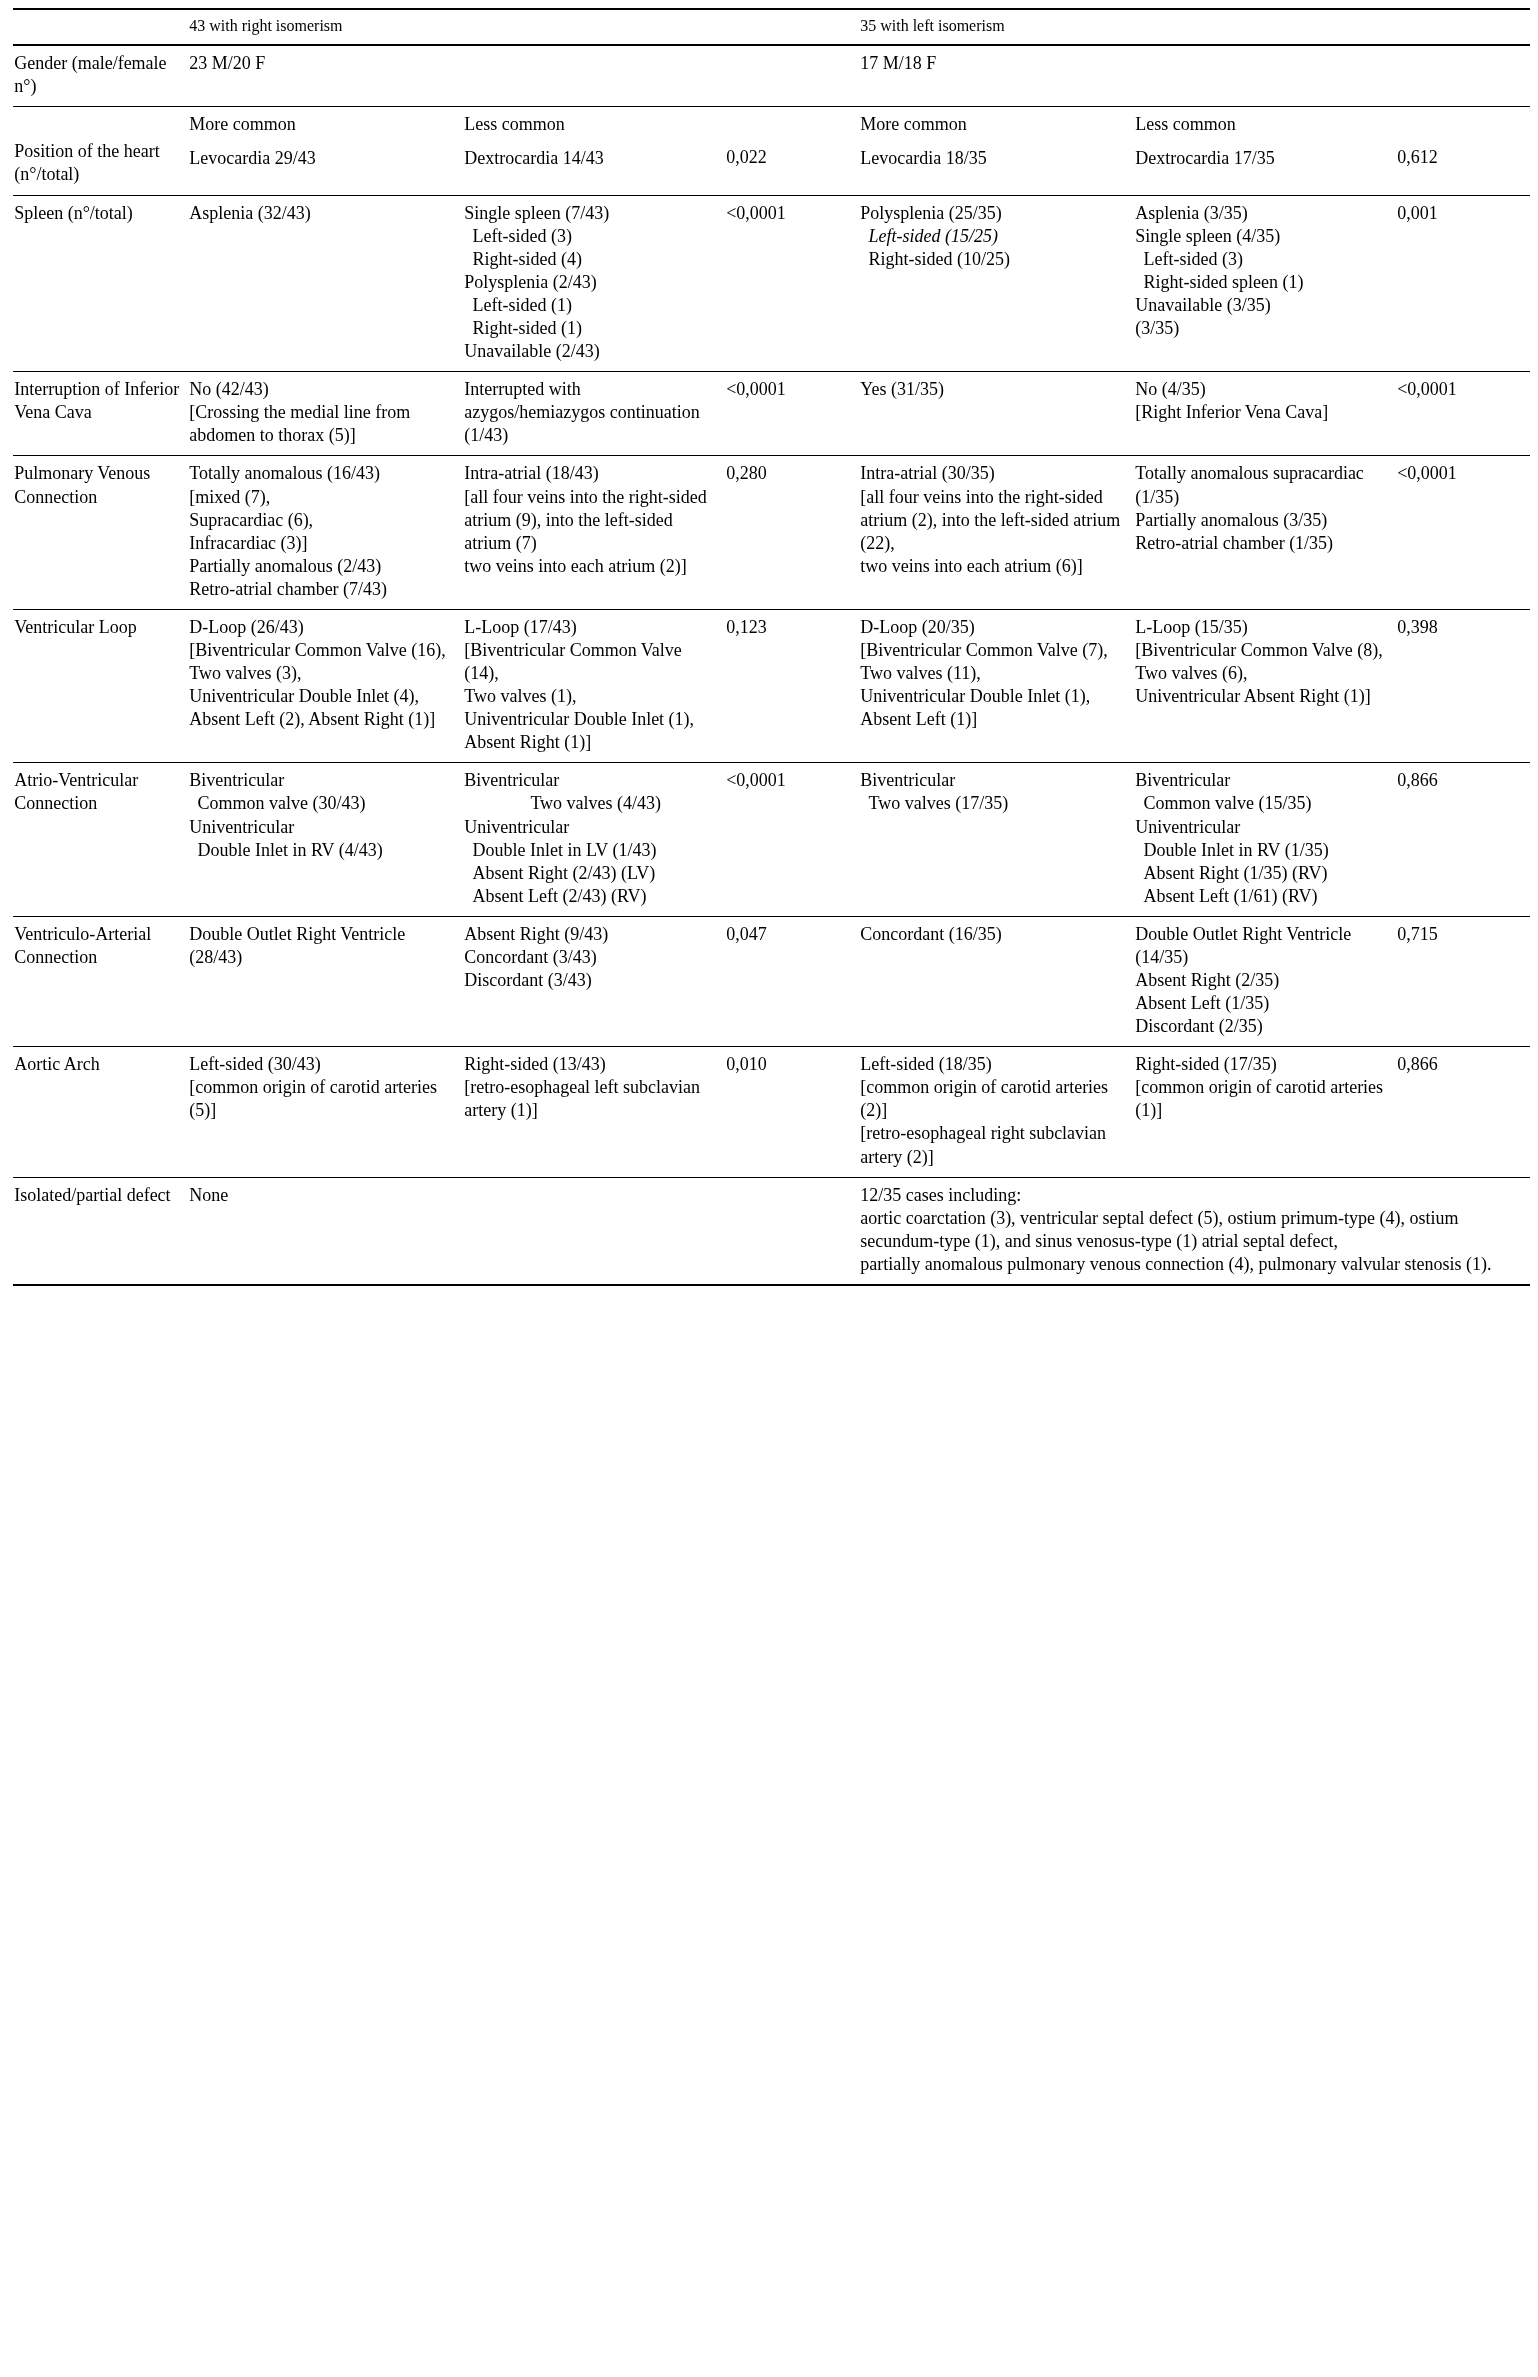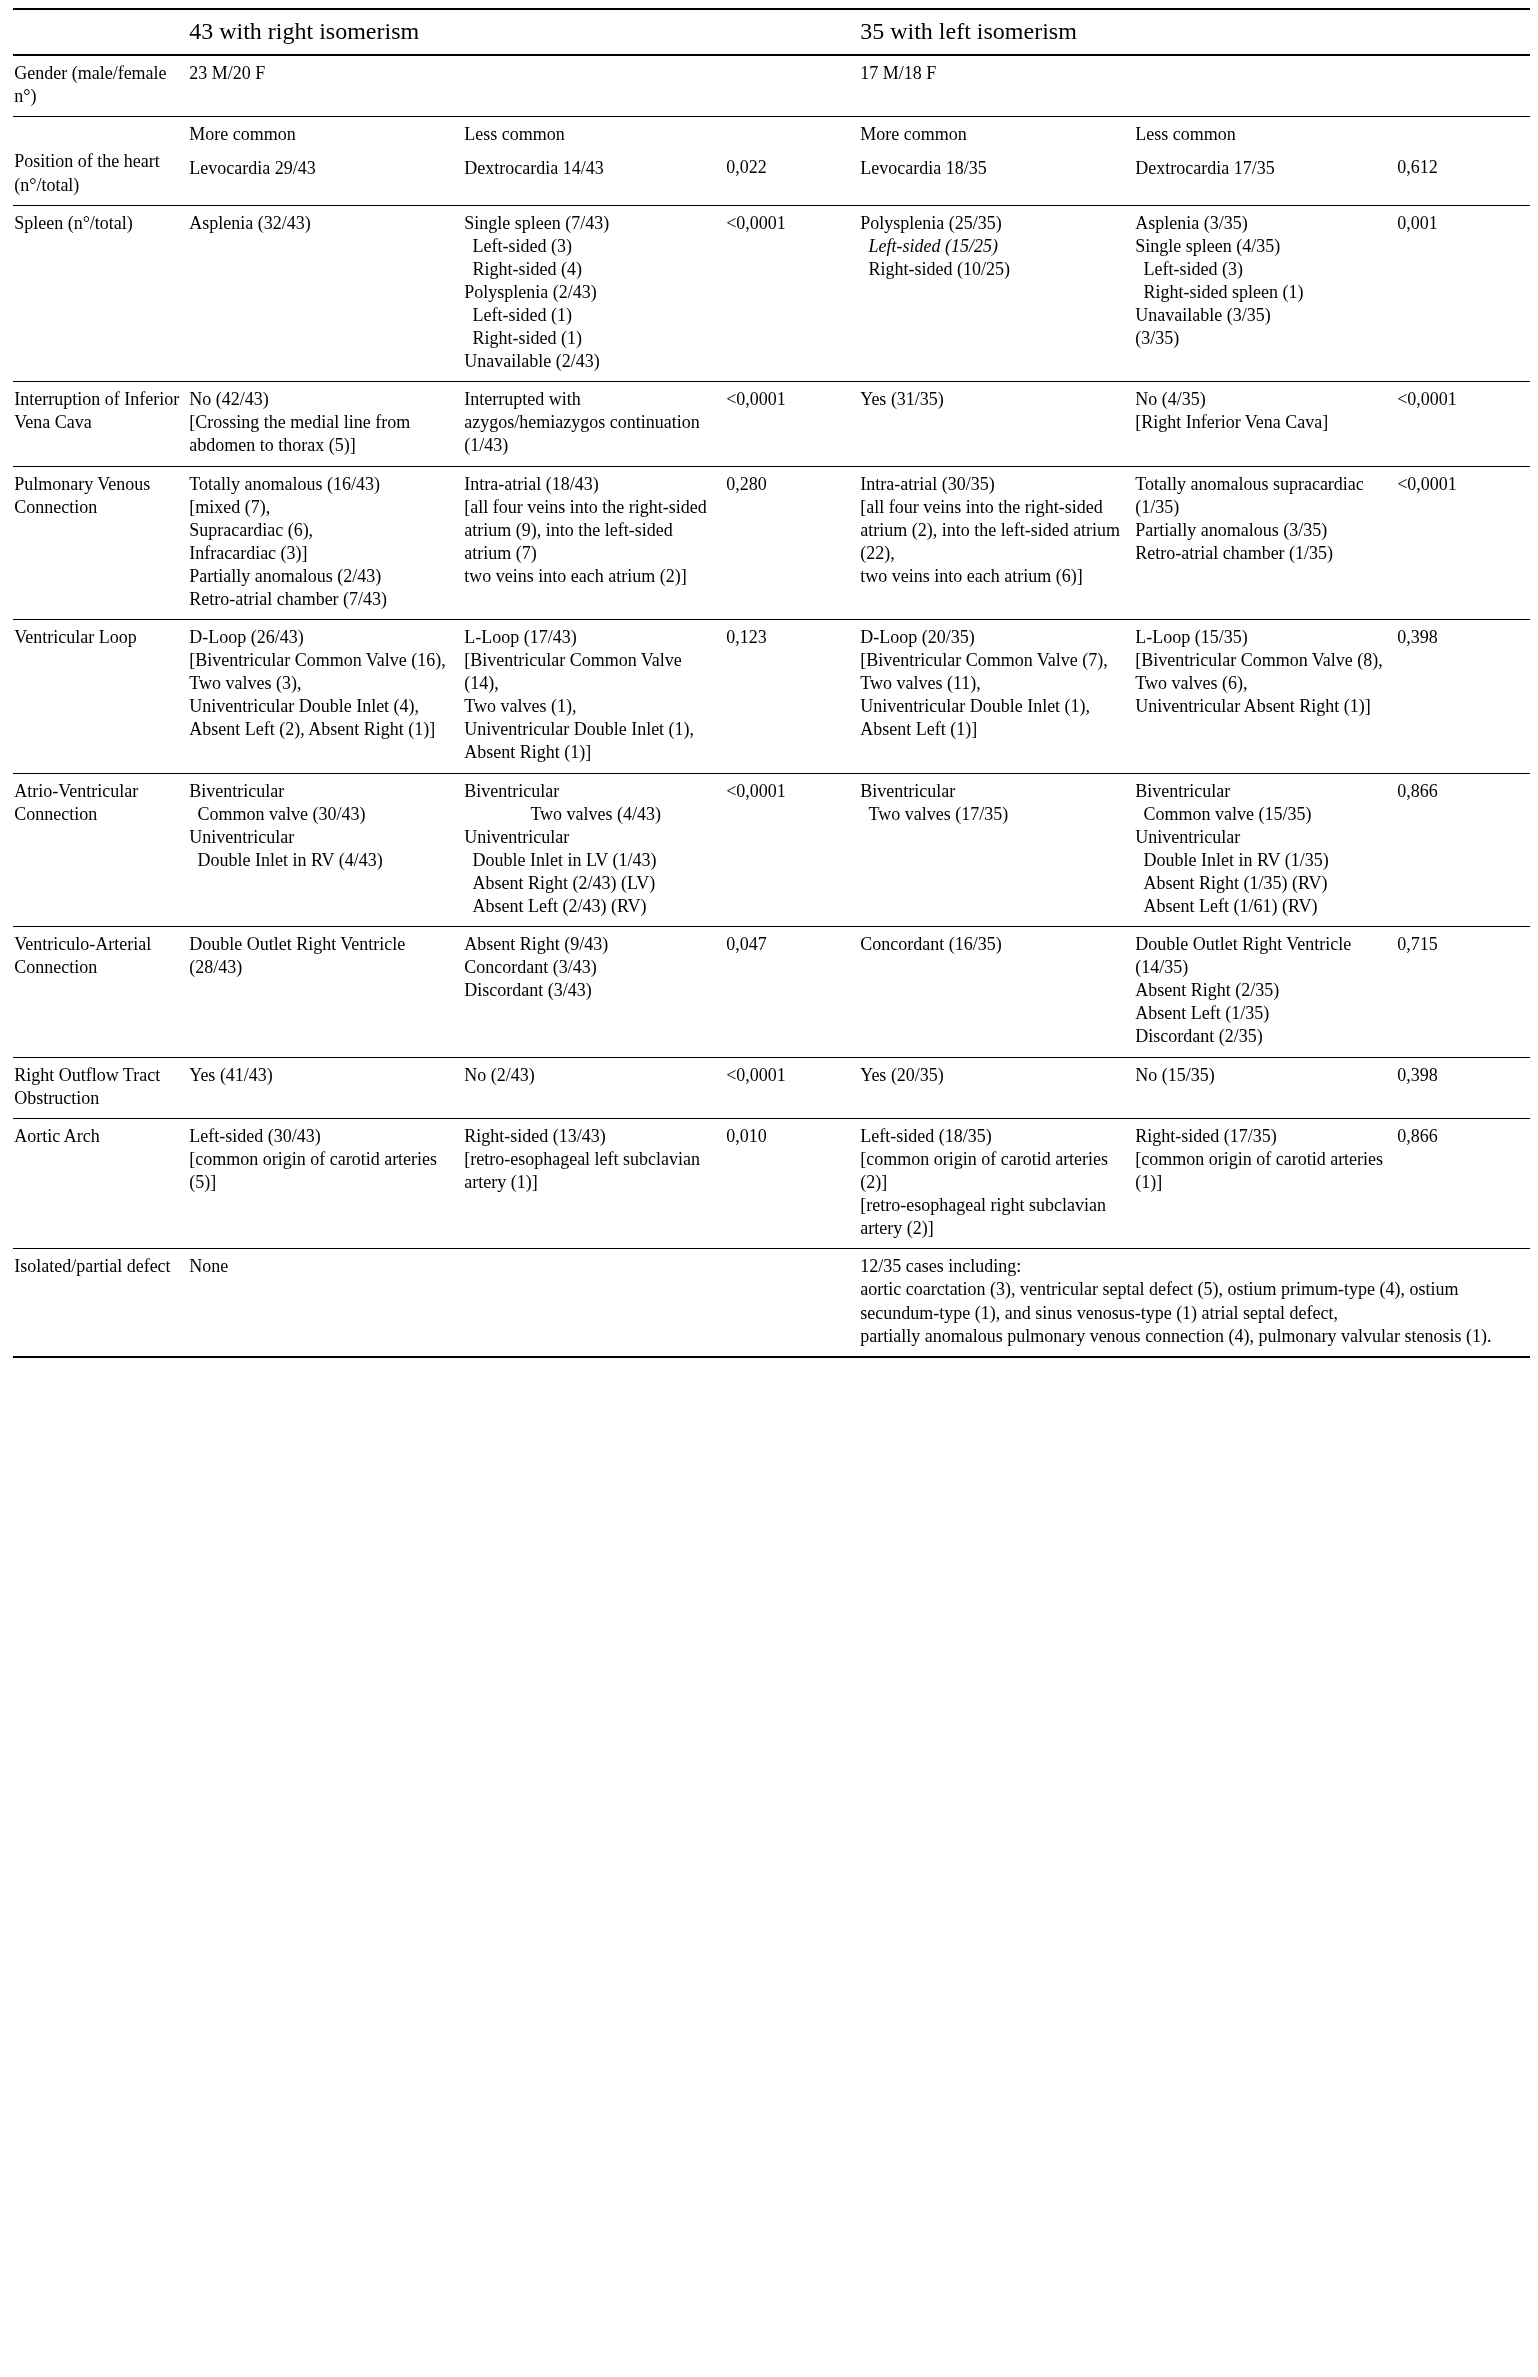"43 with right isomerism" th.grp { font-size: 24px -> 16px }
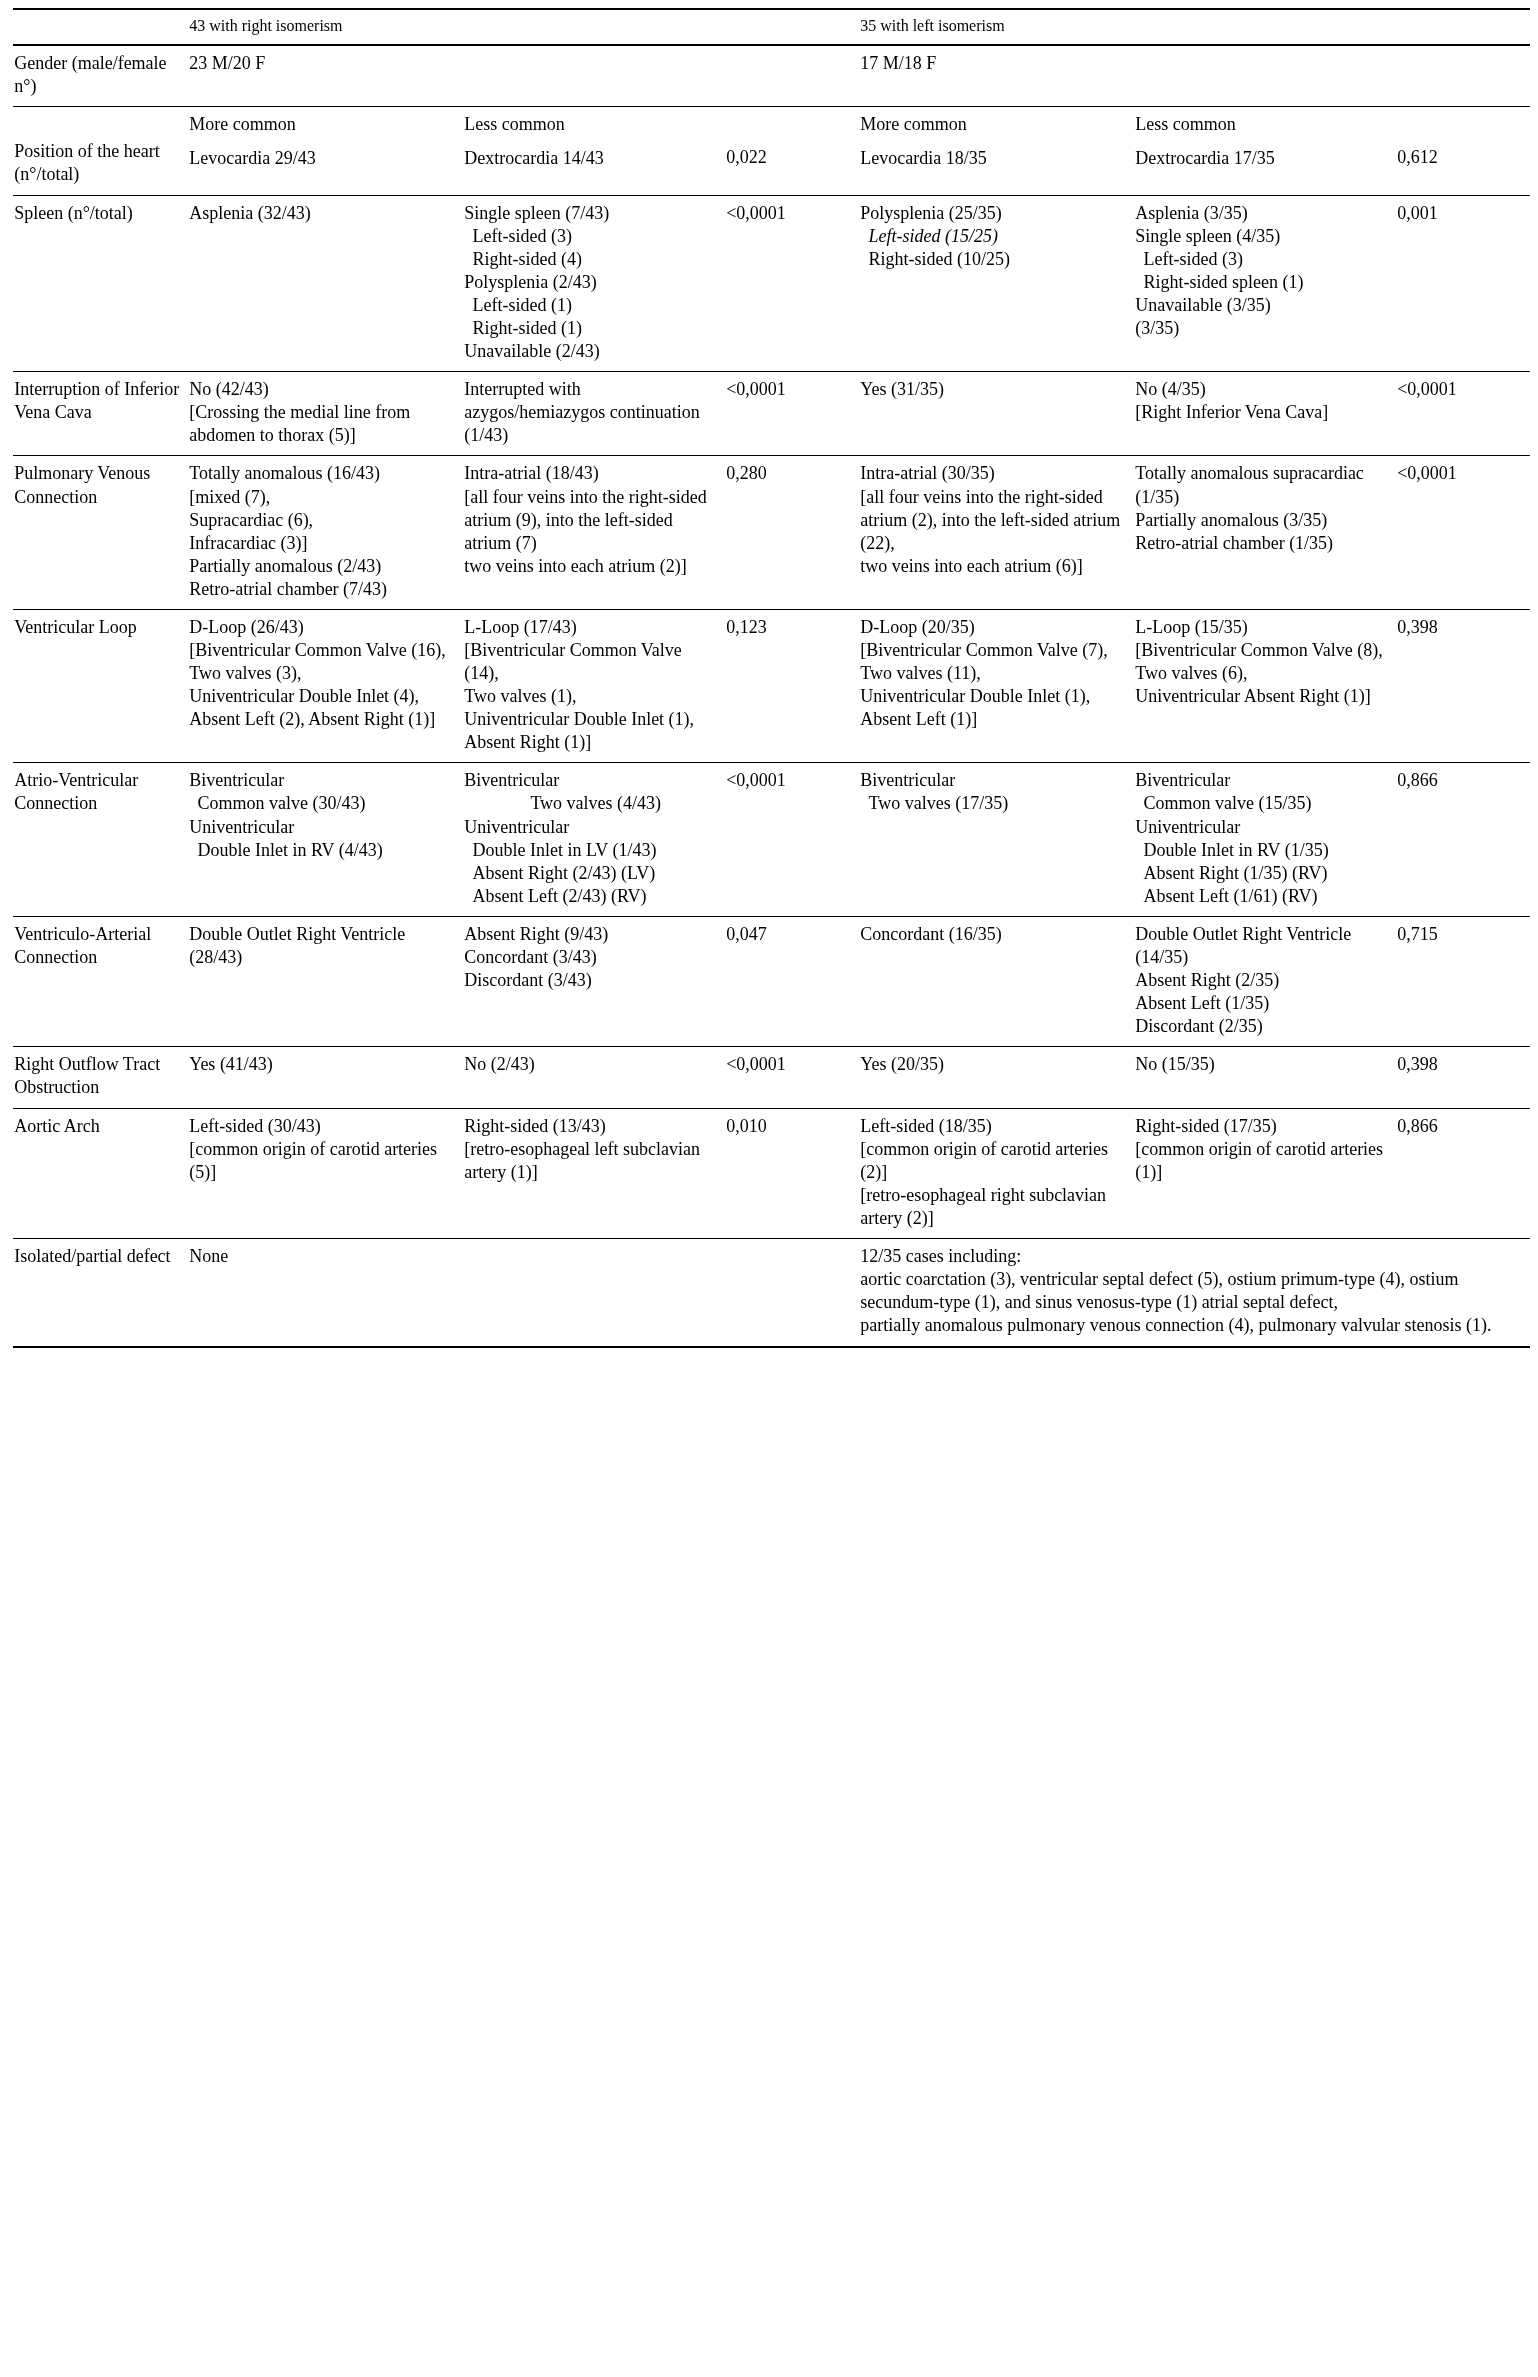"Right Outflow Tract Obstruction" tr.datarow { html: <tr> <td>Right Outflow Tract Obstruction</td> <td>Yes (41/43)</td> <td>No (2/43)</td> <td>&lt;0,0001</td> <td>Yes (20/35)</td> <td>No (15/35)</td> <td>0,398</td> </tr> -> none }
